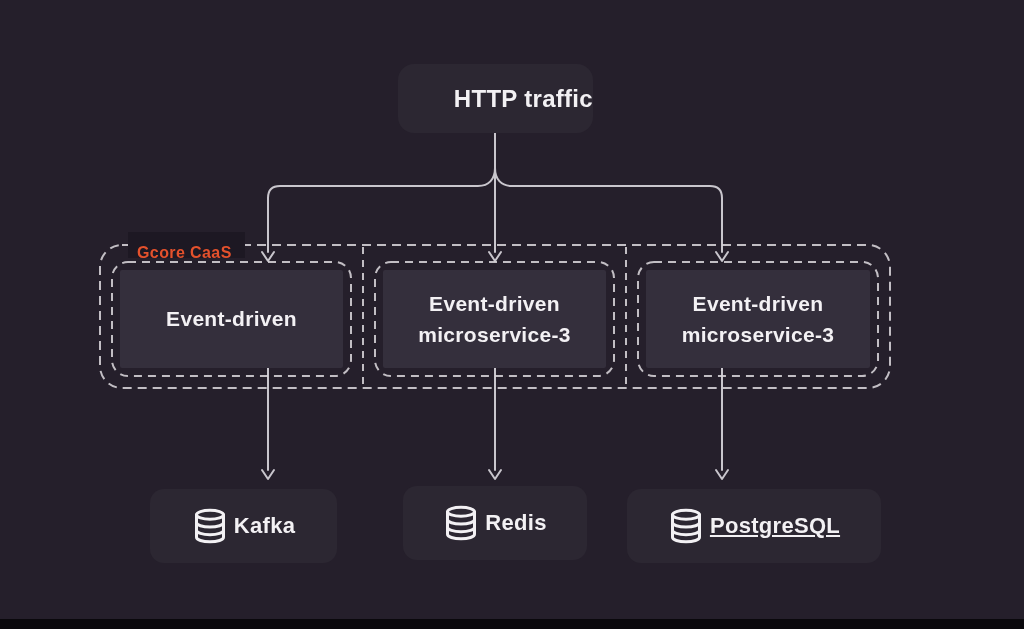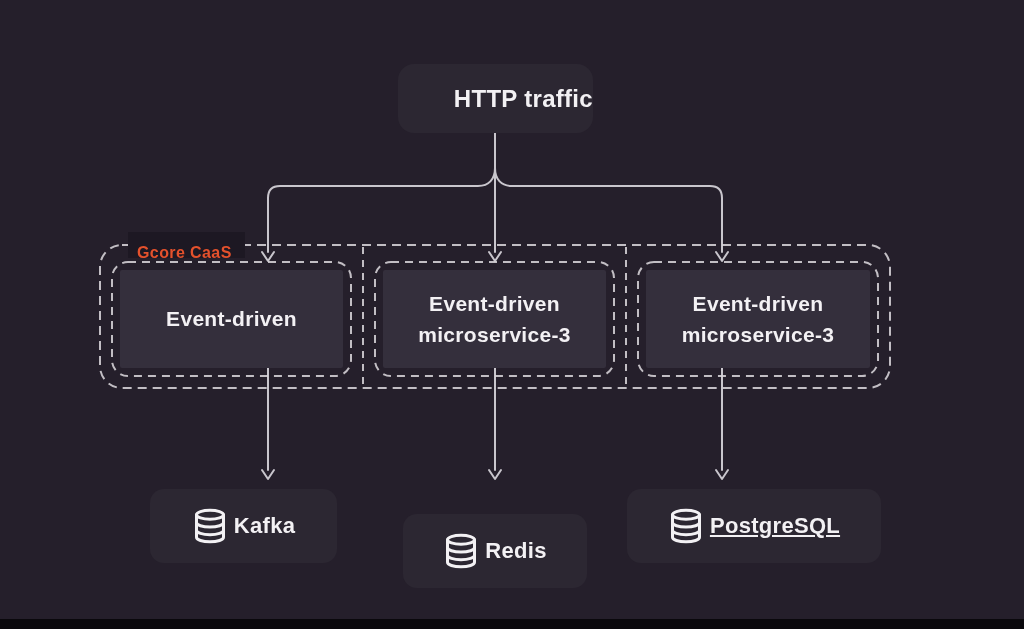"Redis" div.node { top: 514px -> 486px }
